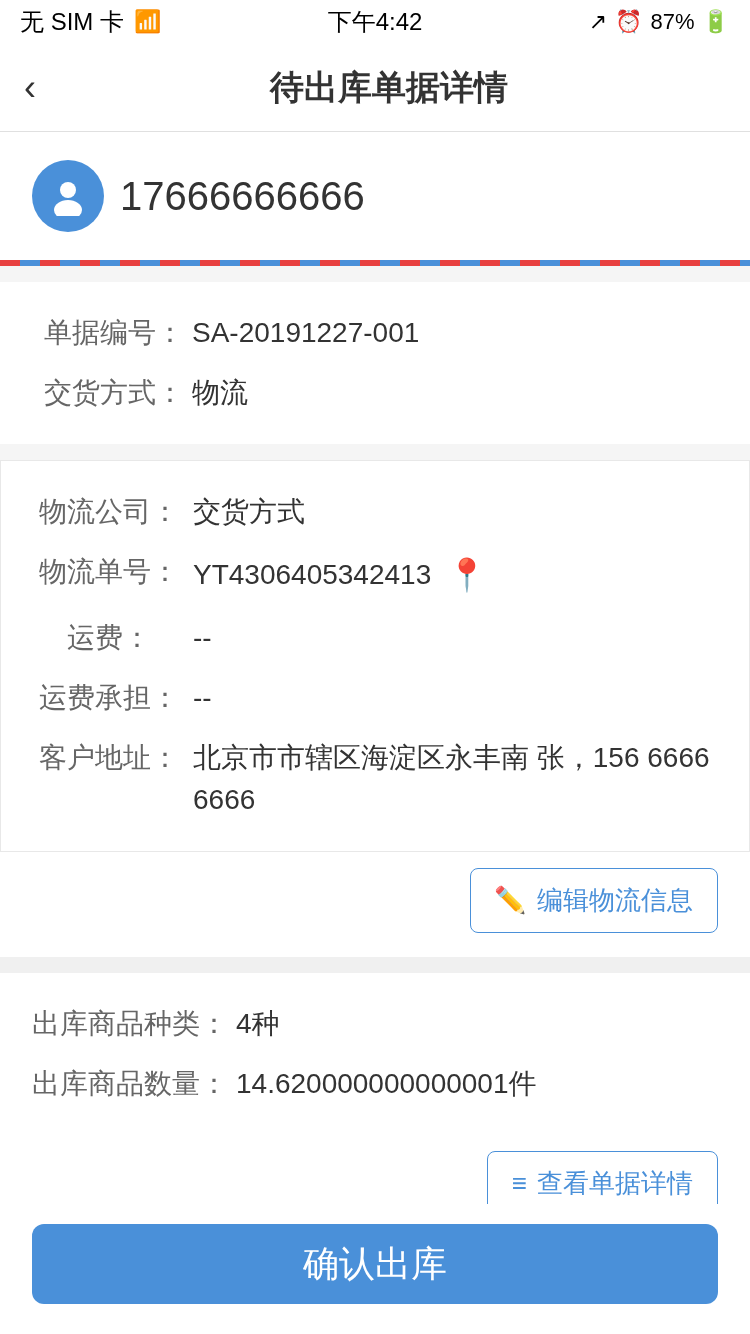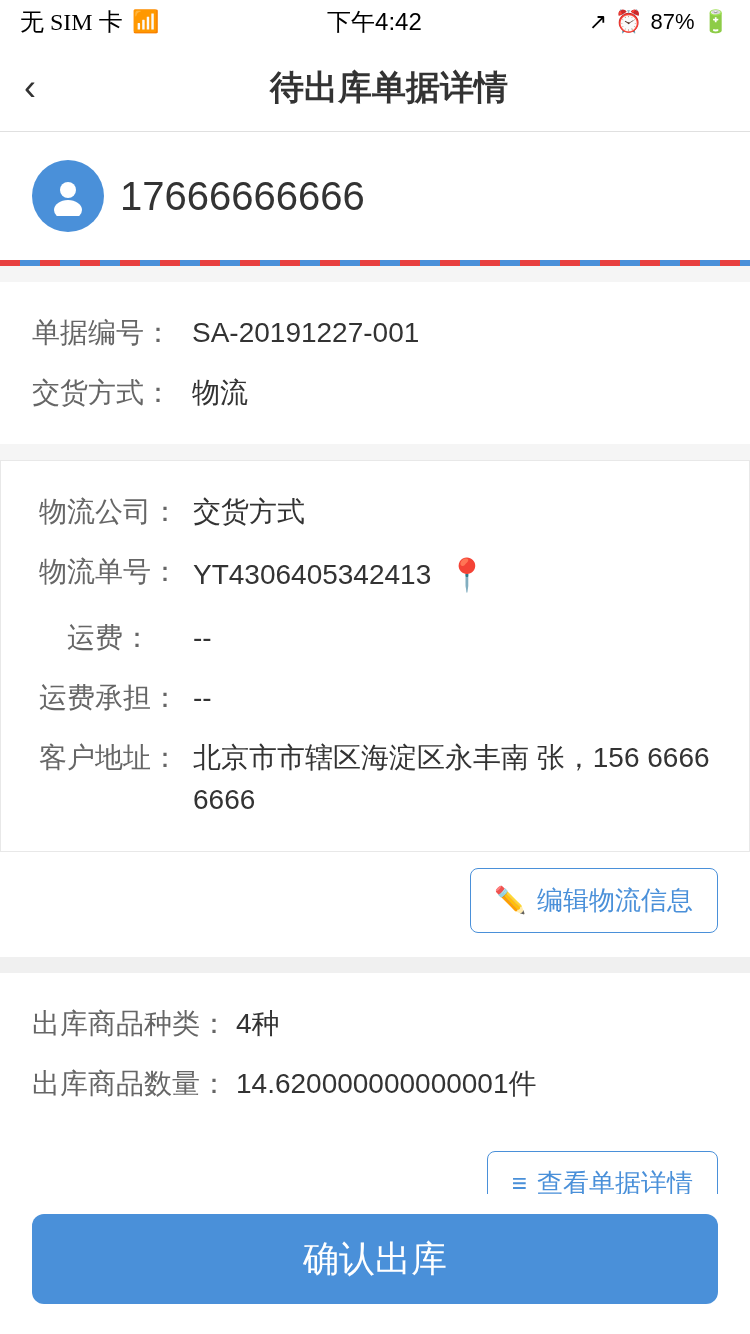"无 SIM 卡" .status-left { font-family: Liberation Serif, serif -> none }
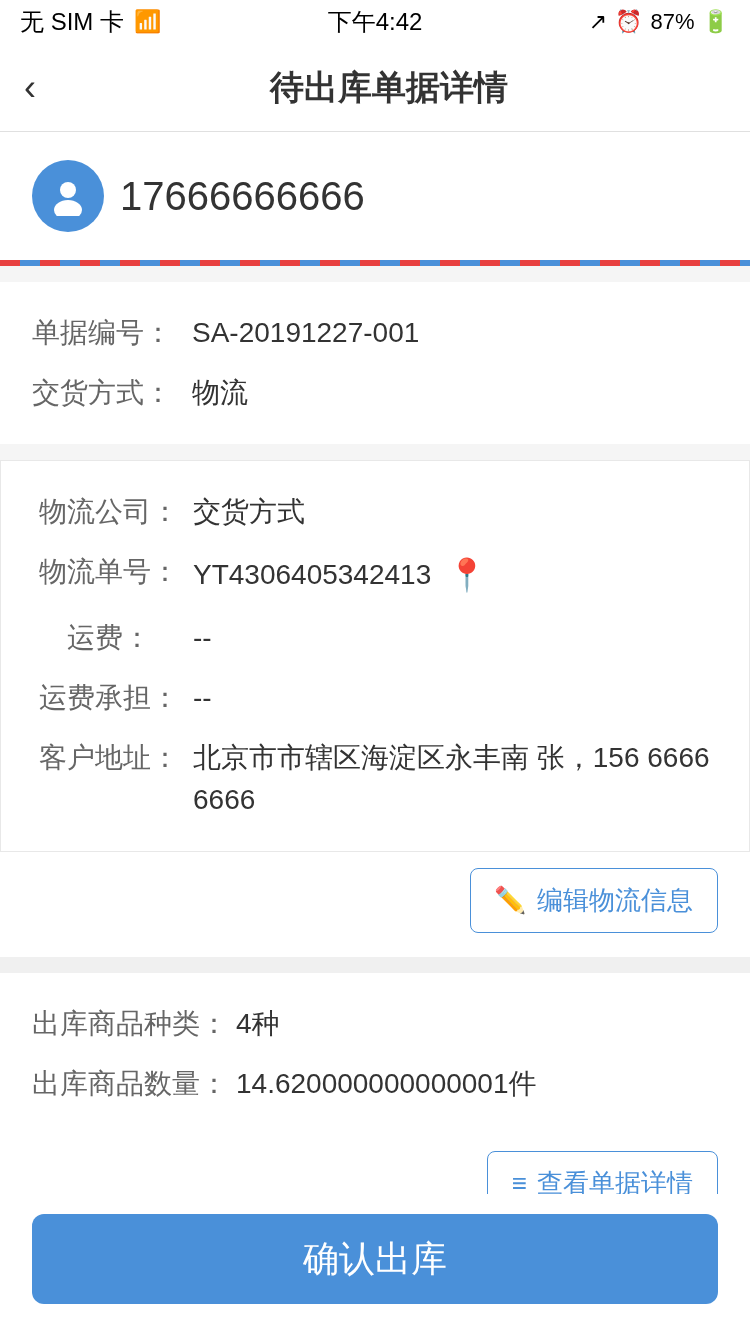"单据编号：" .info-label { text-align: none -> right }
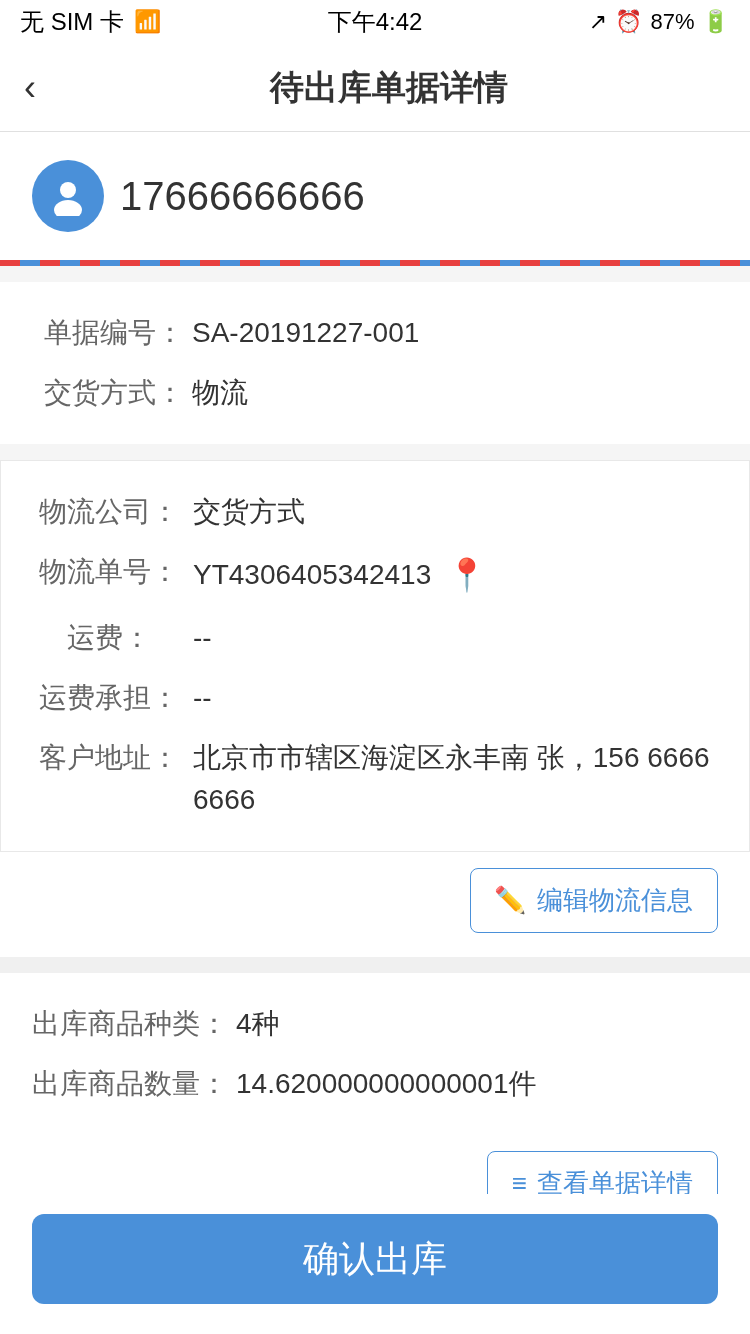"确认出库" .confirm-btn { height: 90px -> 80px }
